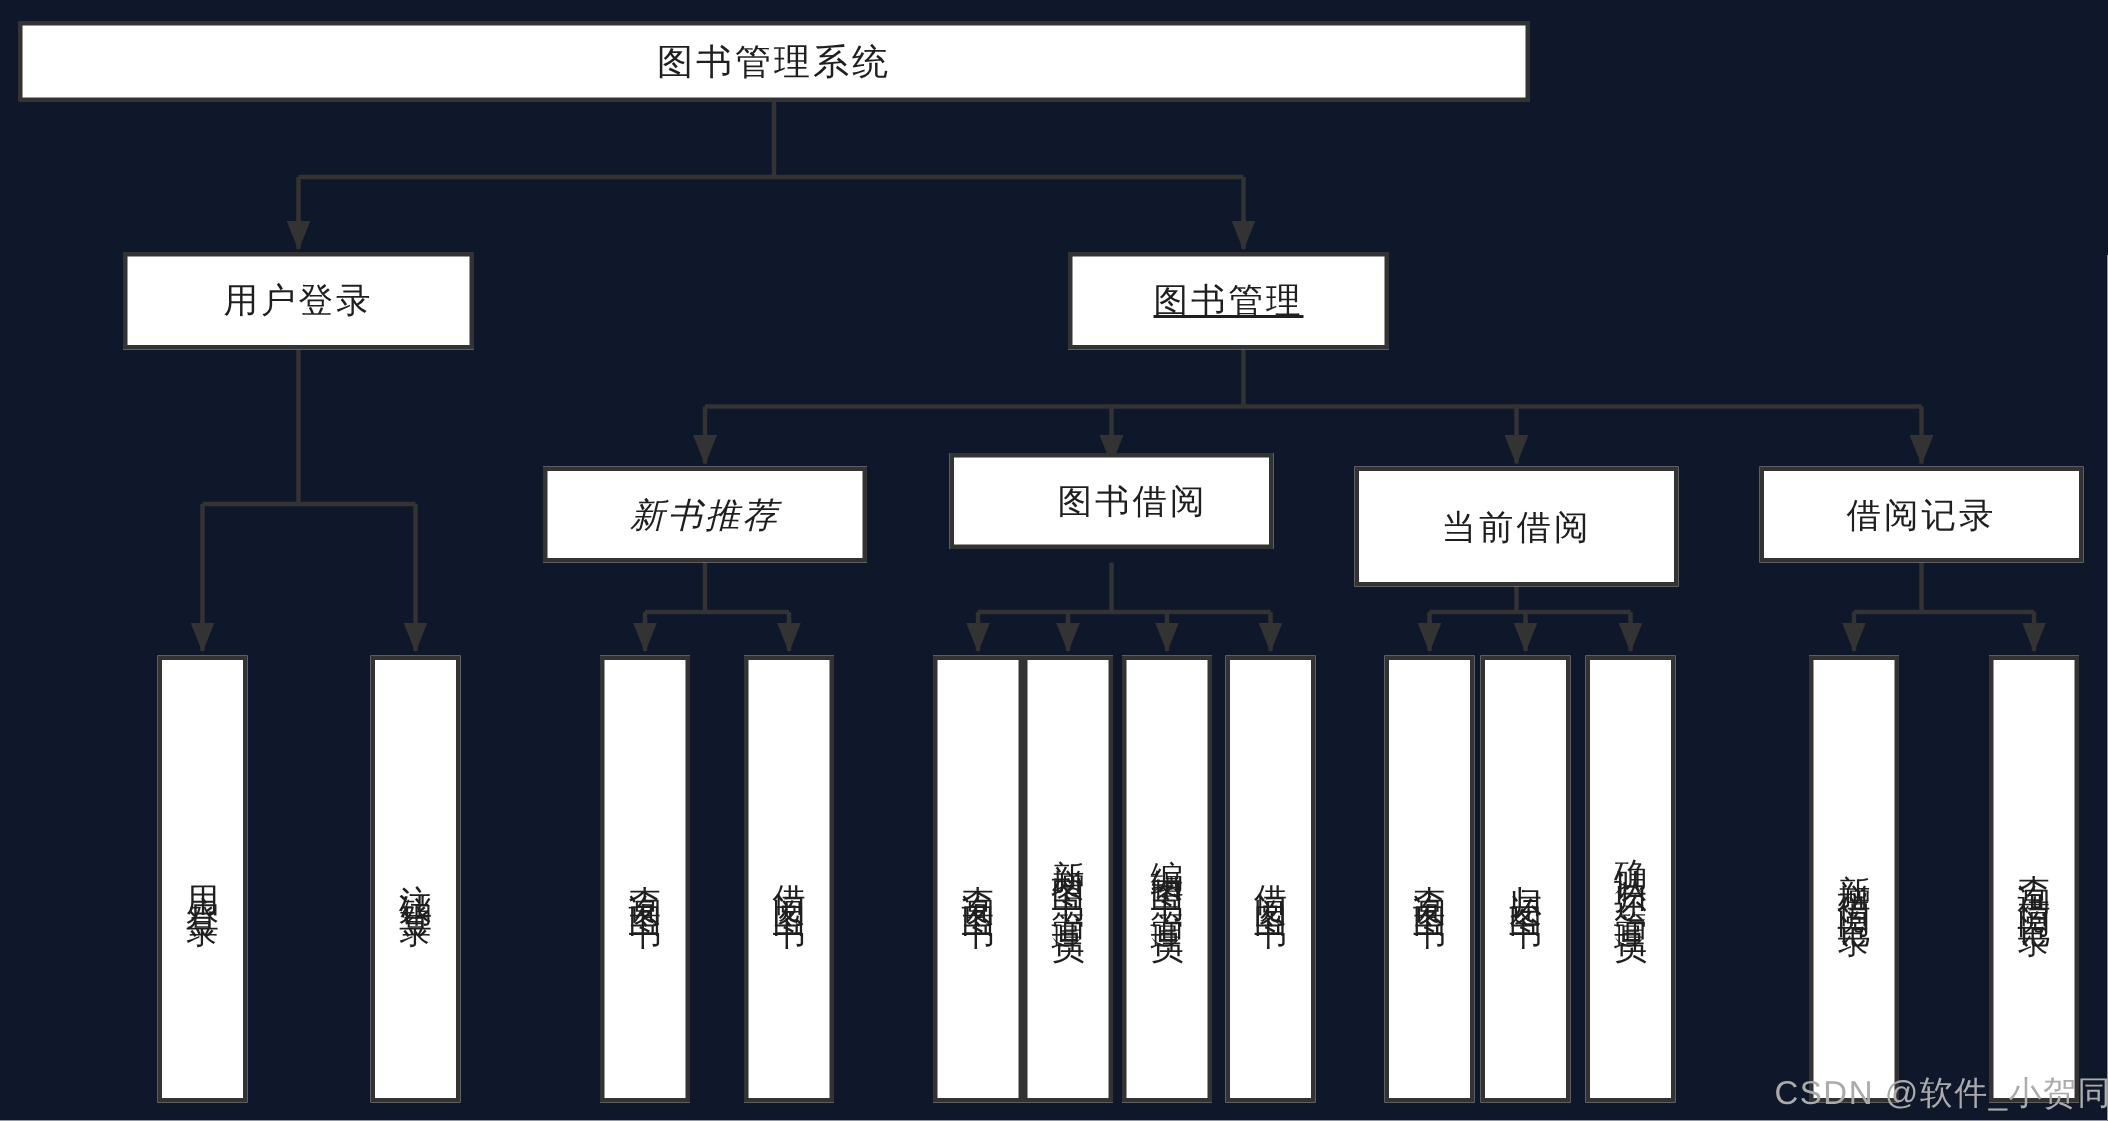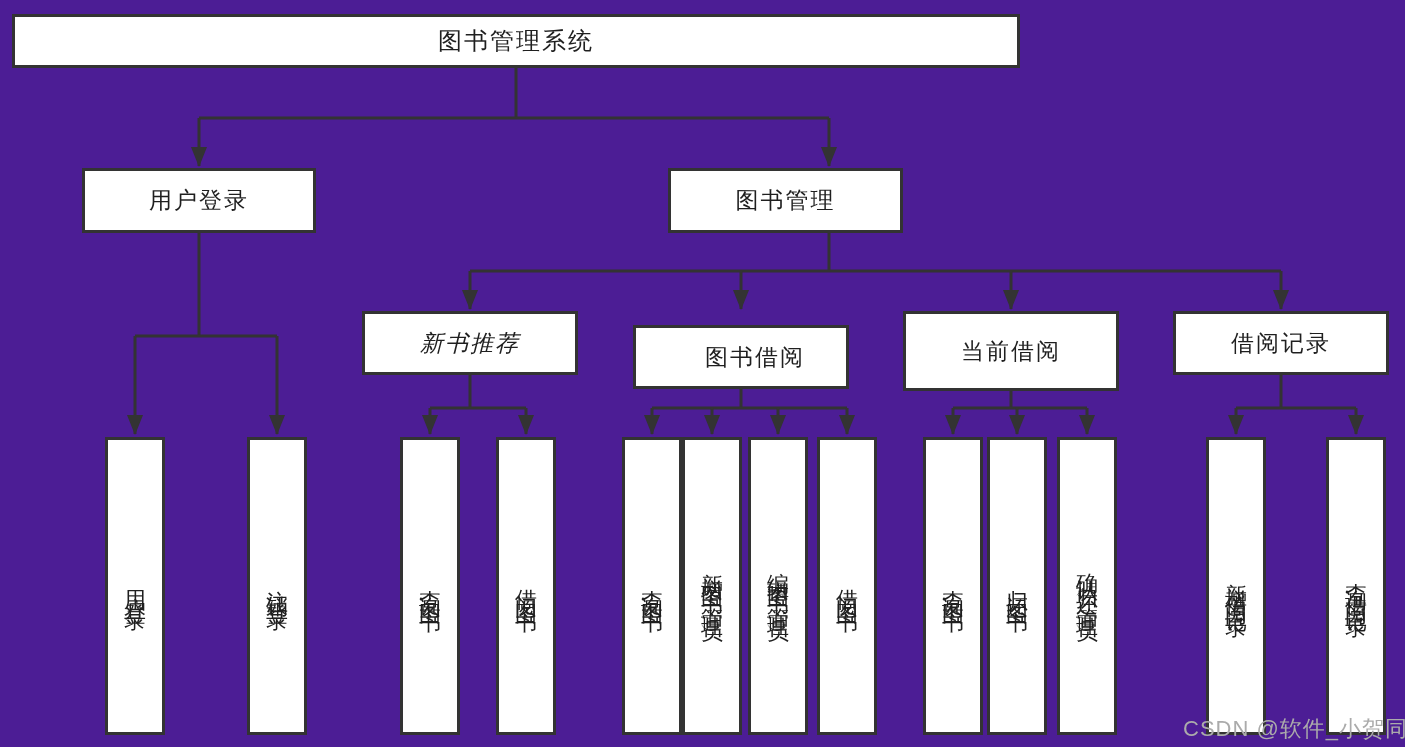"图书管理系统" .stage { background: #4c1d95 -> #0f172a }
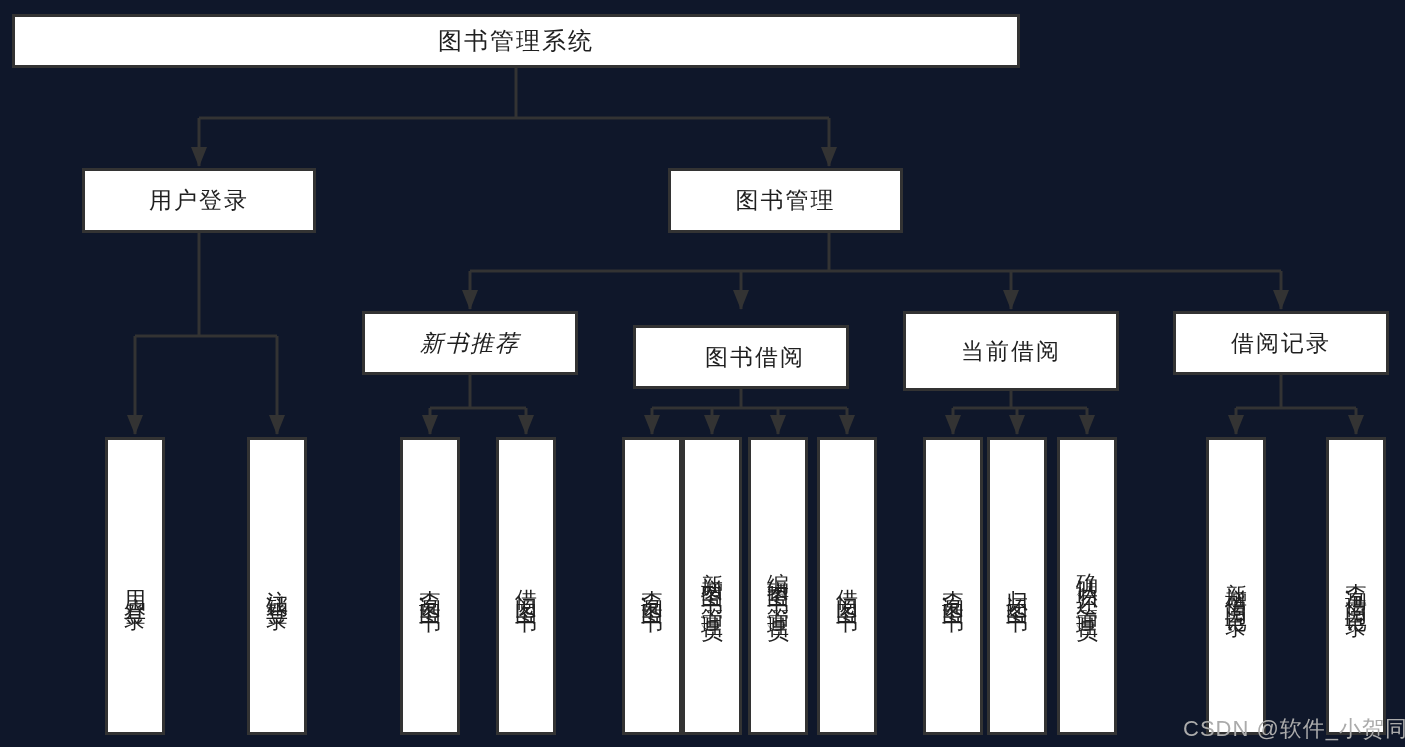"图书管理" div.node { left: 668px -> 712px; text-decoration: none -> underline; width: 235px -> 214px }
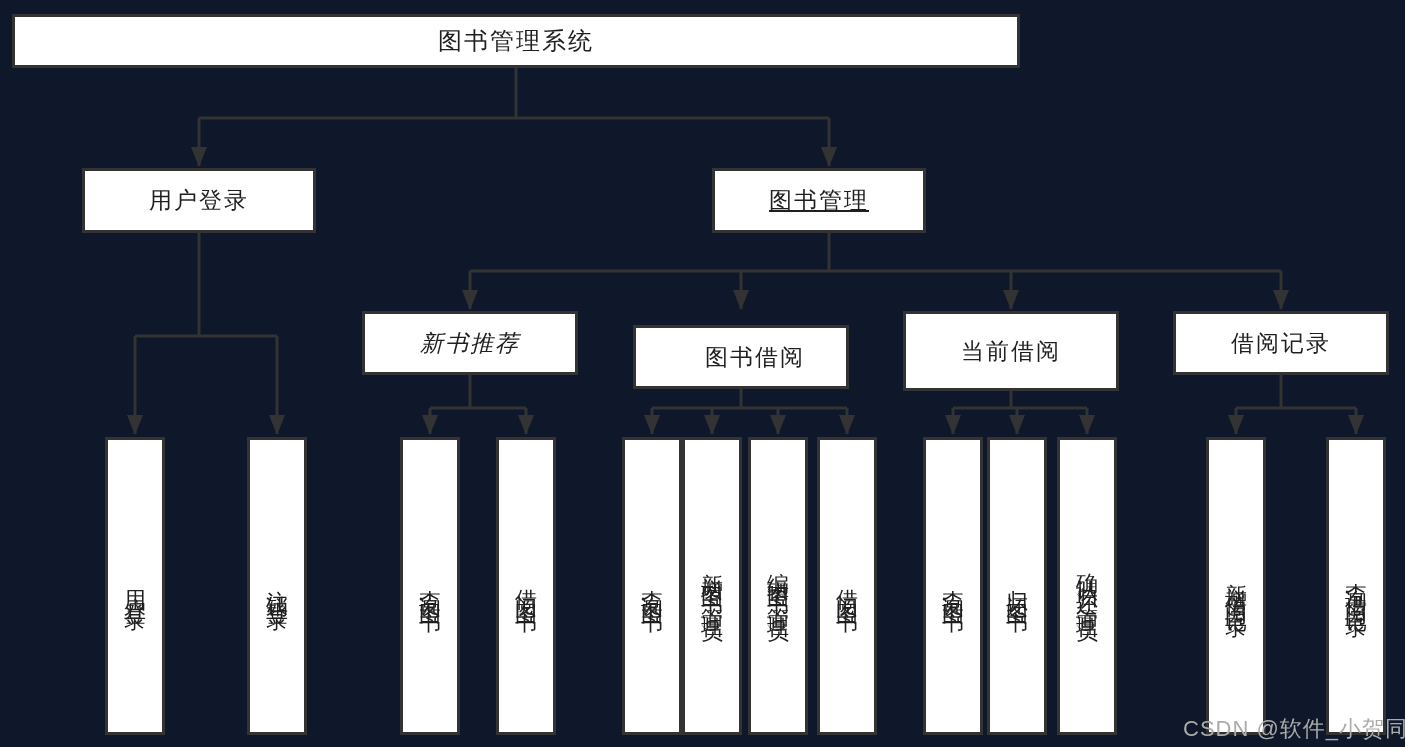"图书借阅" div.node { top: 325px -> 302px }
